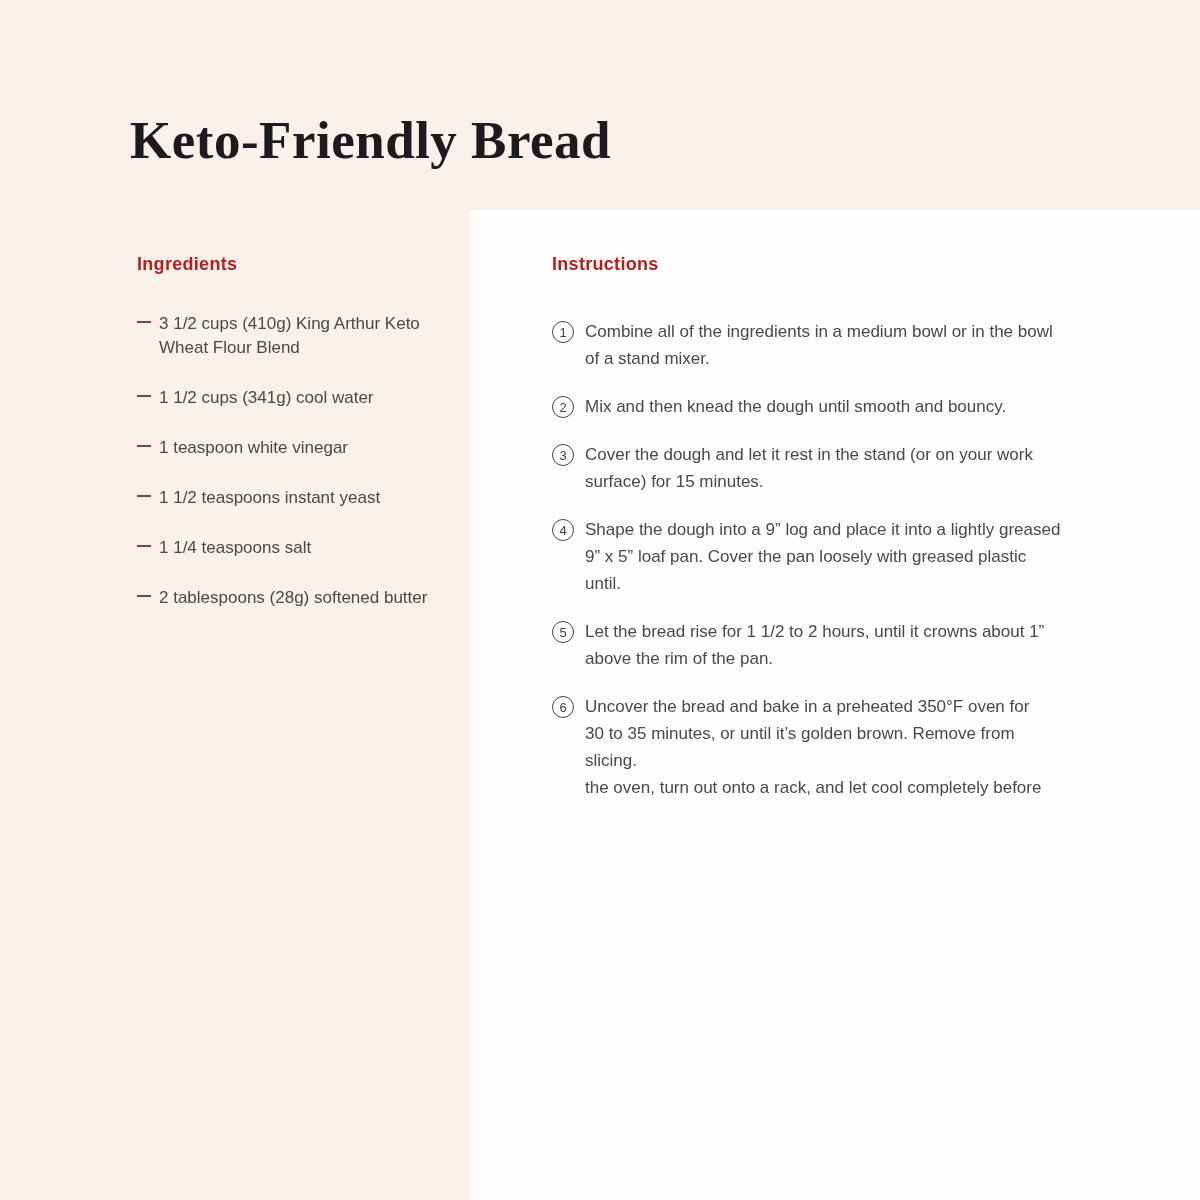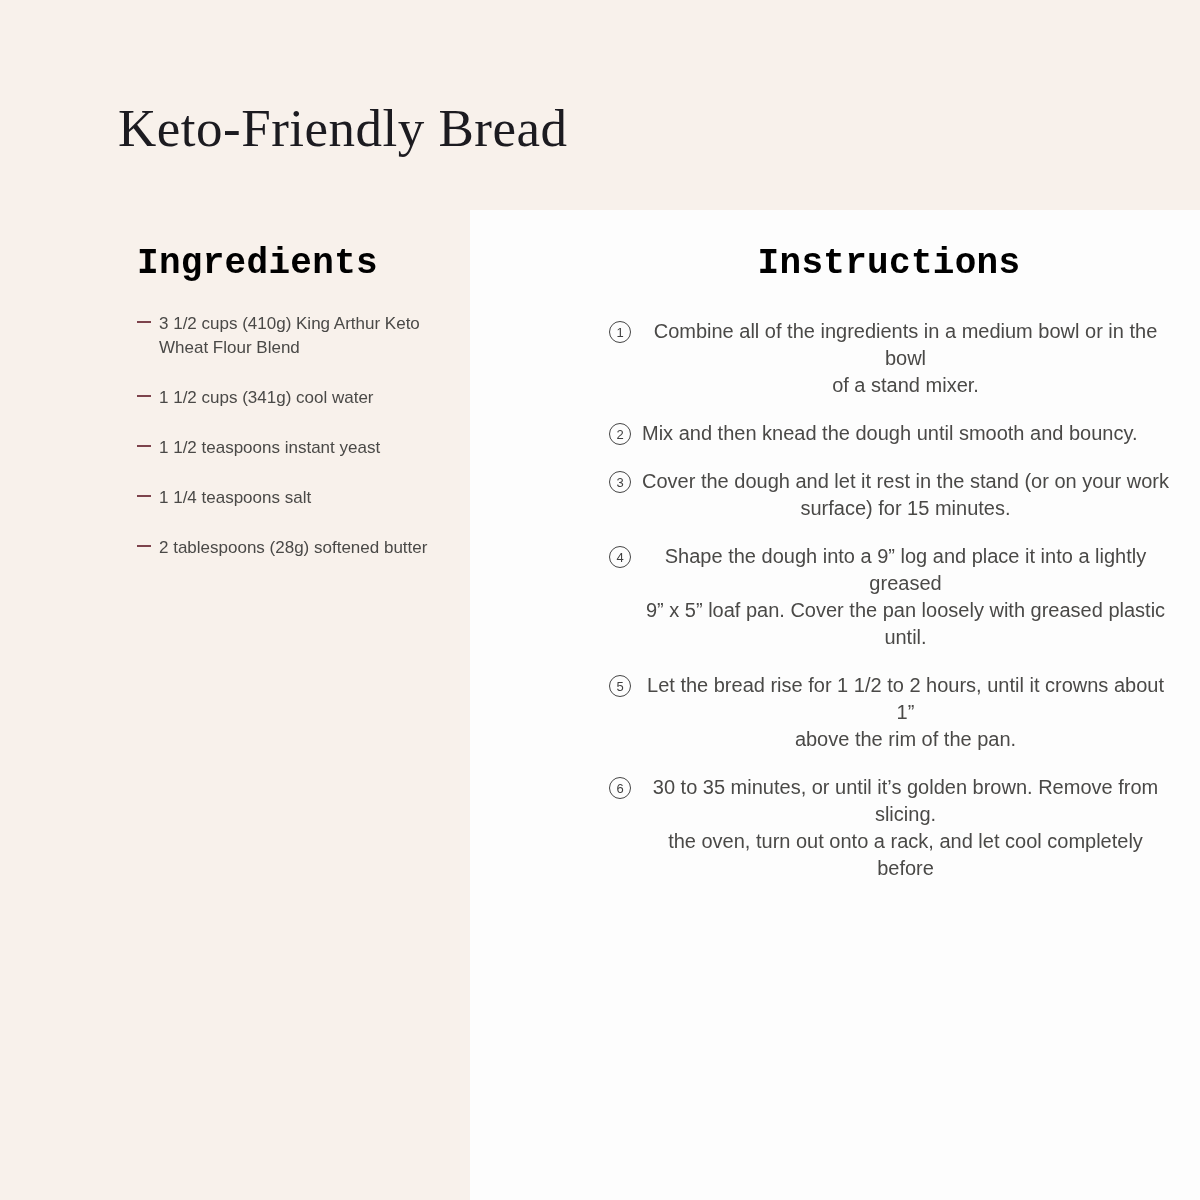"Keto-Friendly Bread" .page-title { font-weight: 400 -> 700; margin: 0 -> 12px }
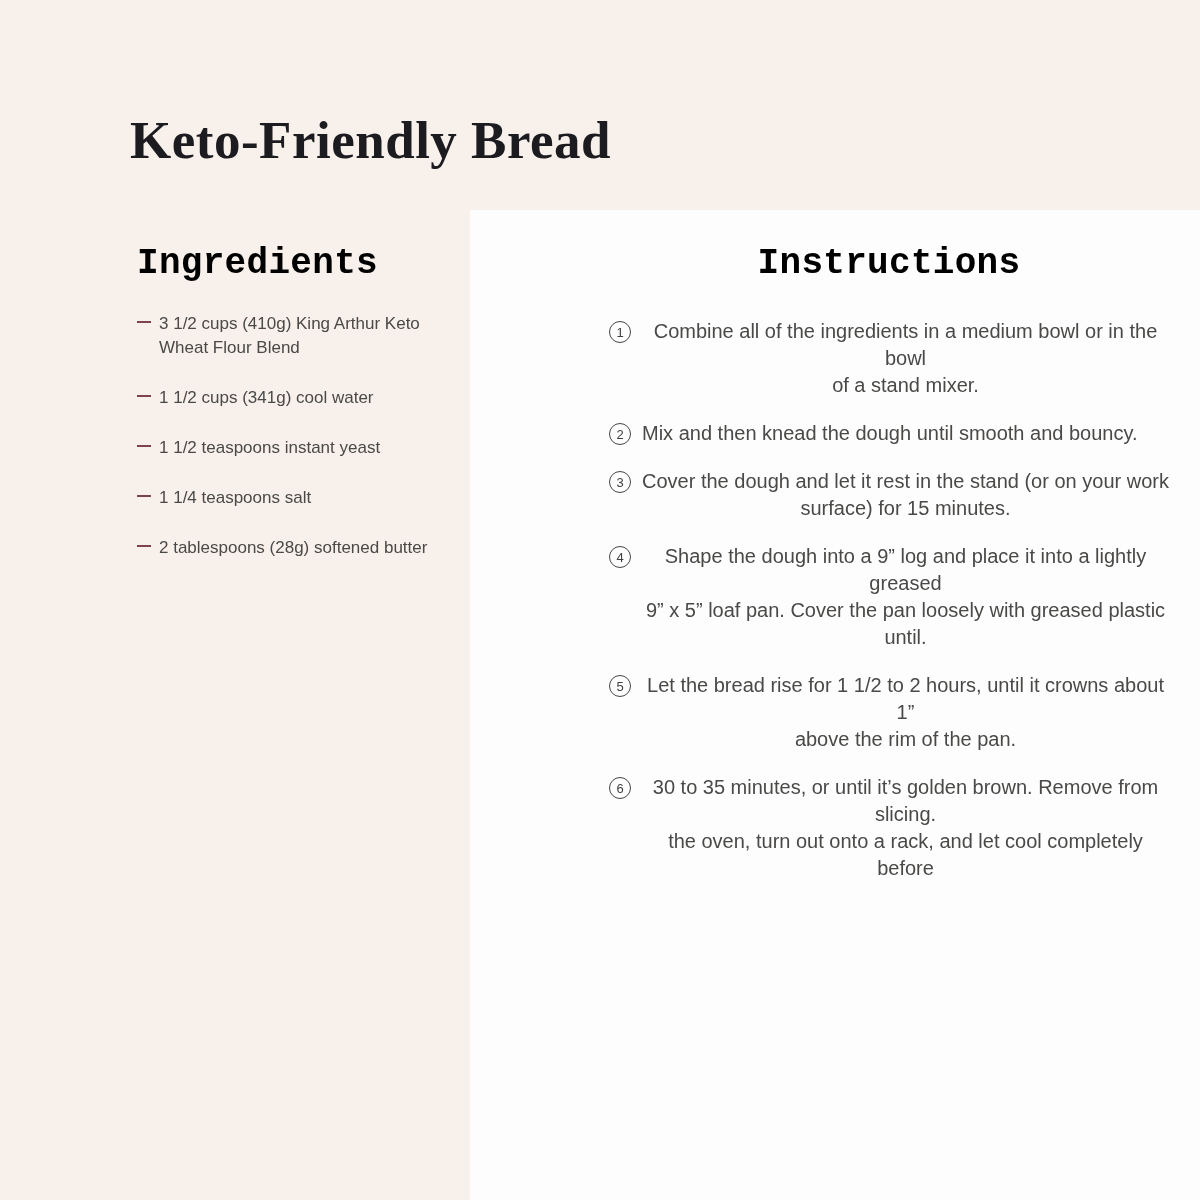"Ingredients" .section-heading { color: #000000 -> #b91c1c; font-family: Liberation Mono, monospace -> Liberation Sans, sans-serif; font-size: 36px -> 18px }
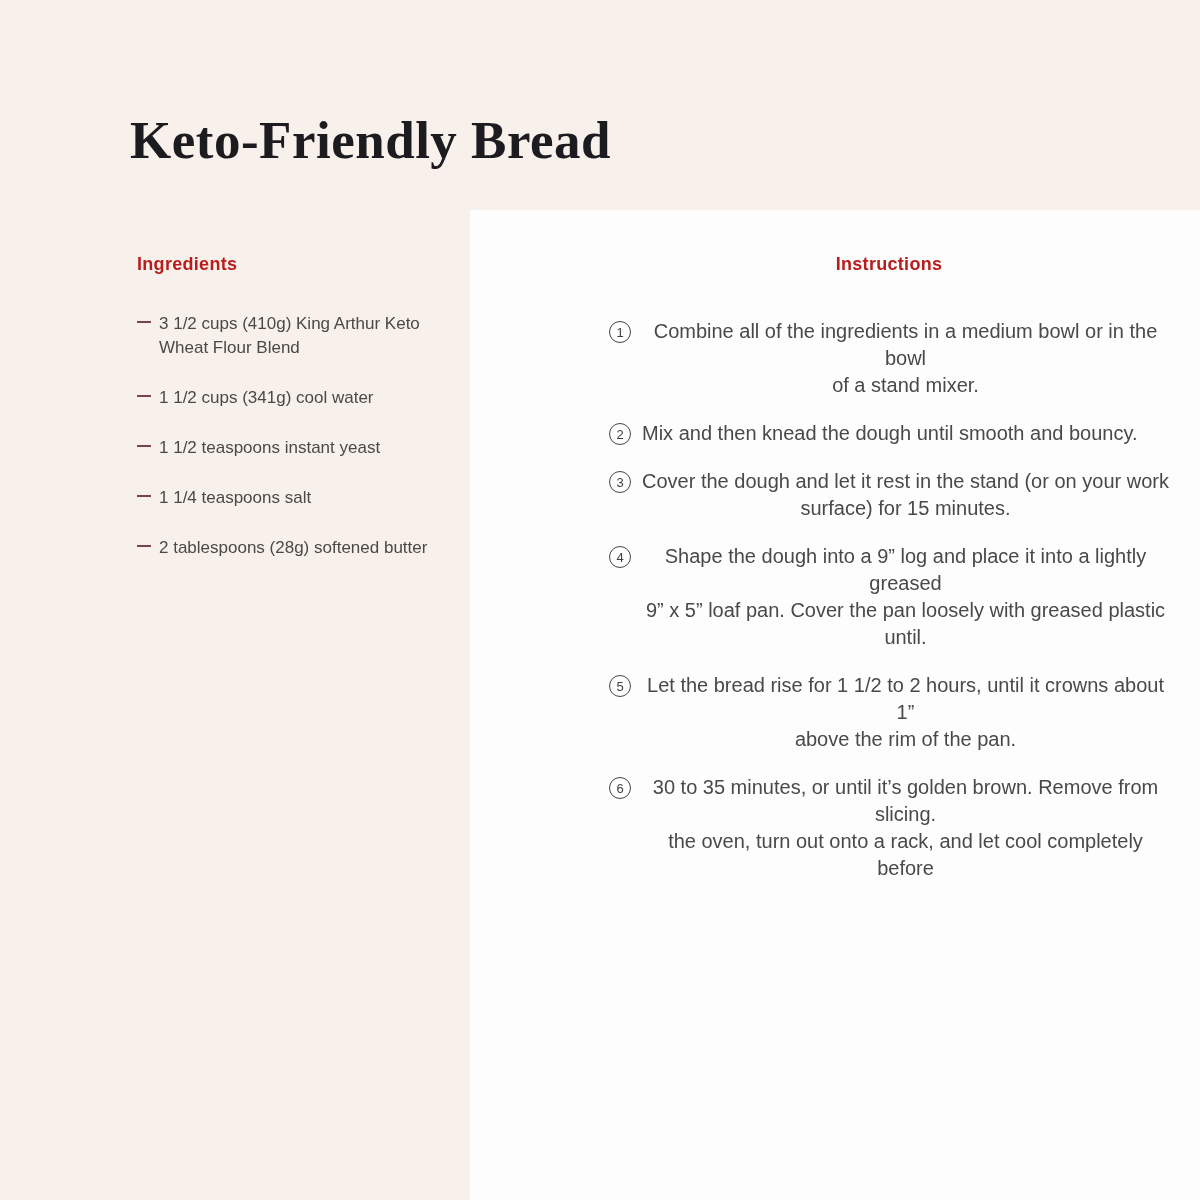"Instructions" .col-instructions { left: 609px -> 552px; text-align: center -> none }
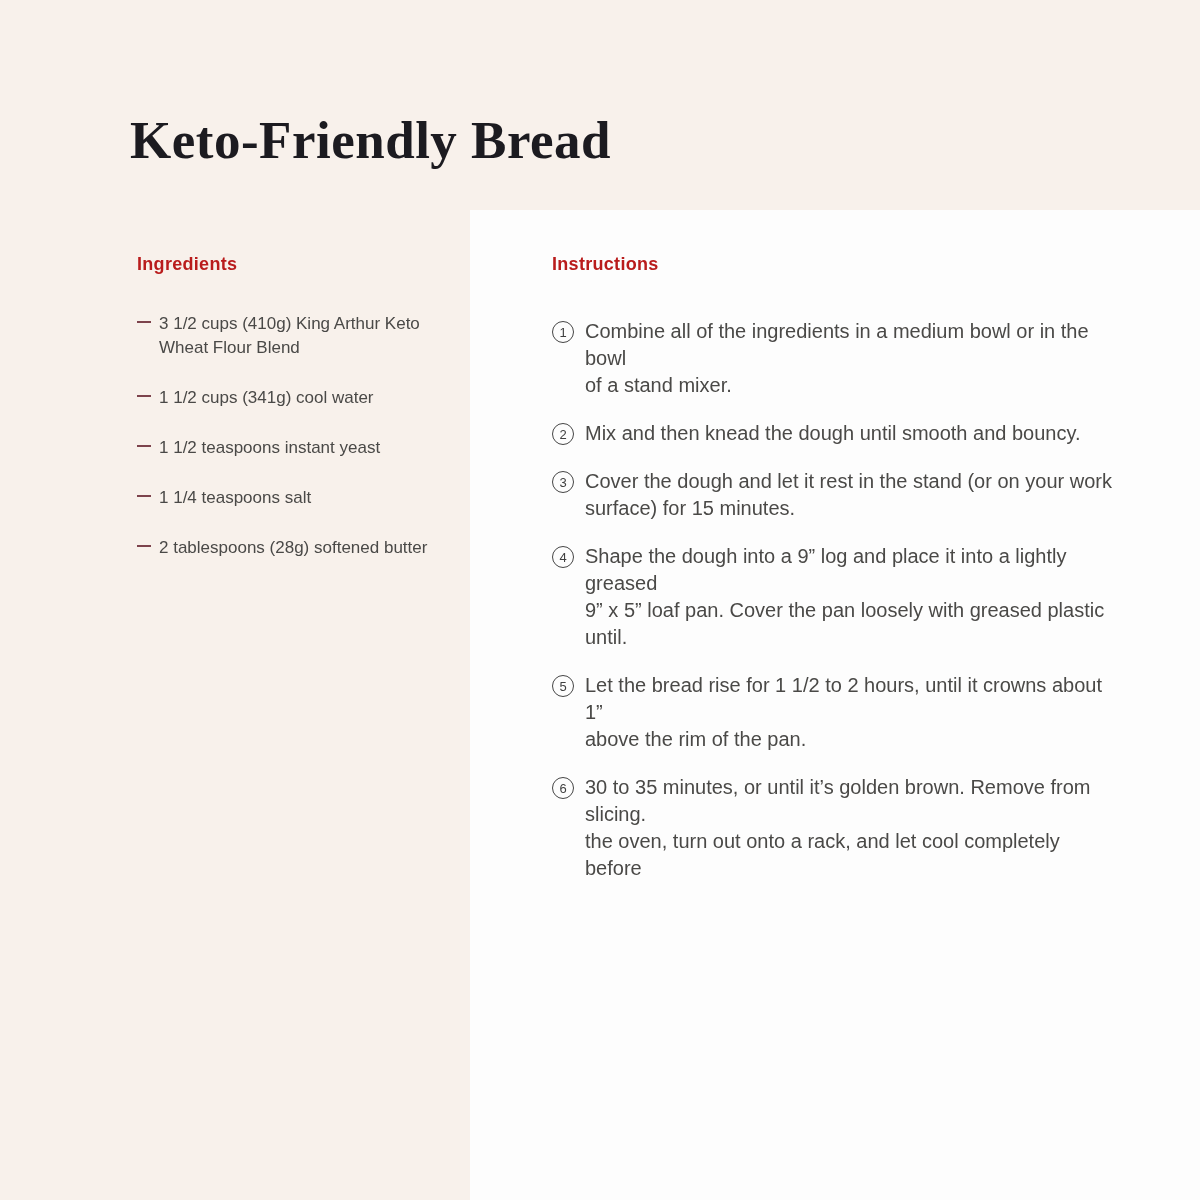"Combine all of the ingredients" .ins-text { font-size: 20px -> 17px }
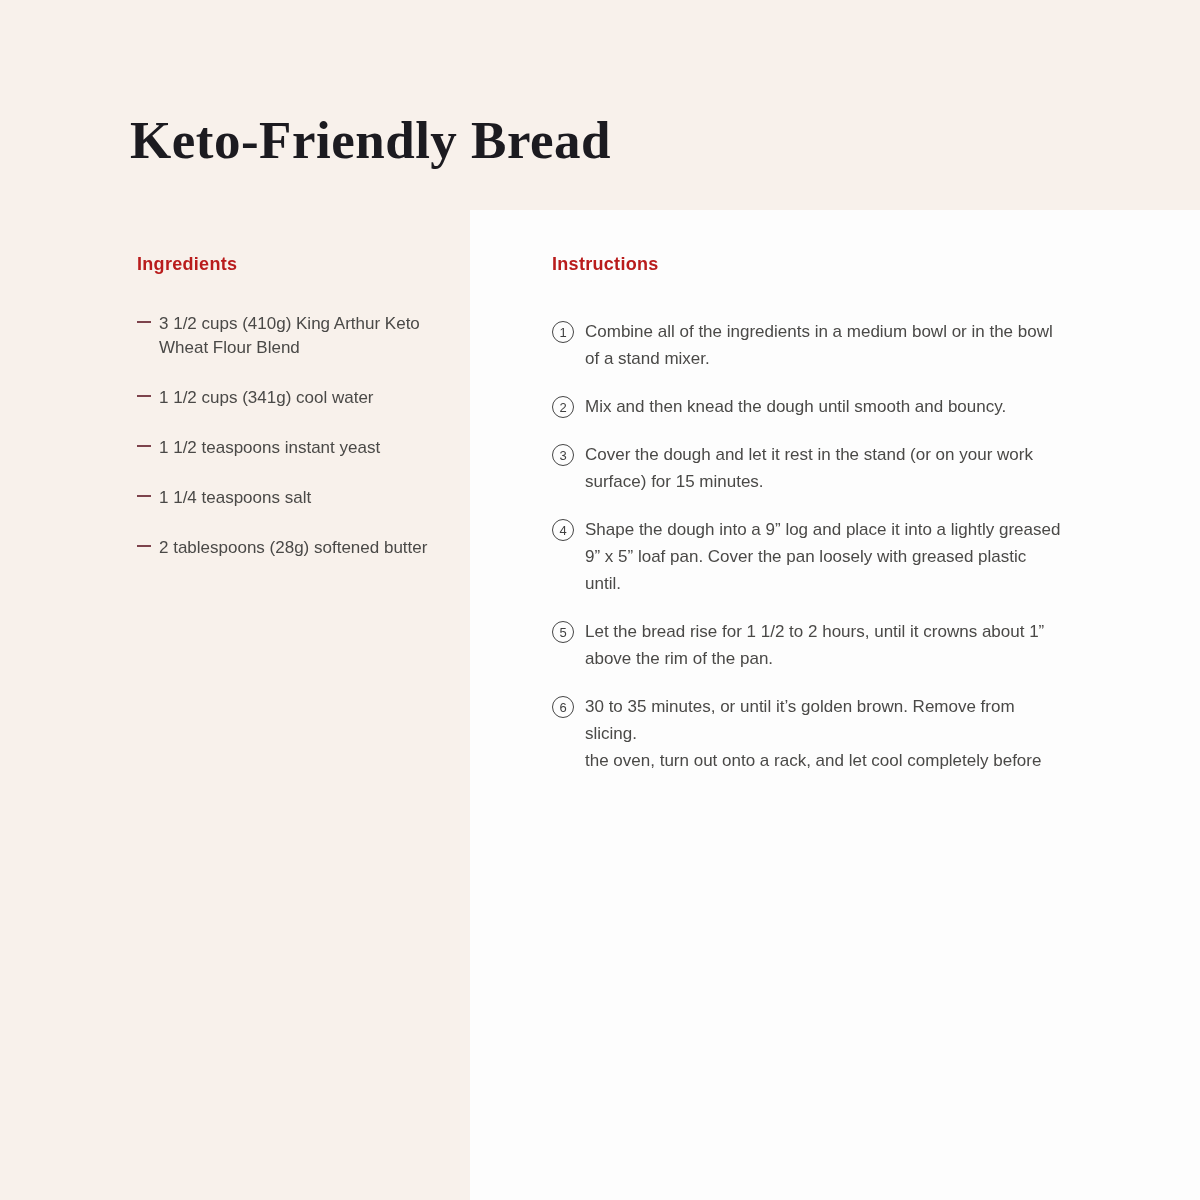"1 teaspoon white vinegar" li.ing-item { html: none -> <li> <span></span> <div> <span>1 teaspoon white vinegar</span> </div> </li> }
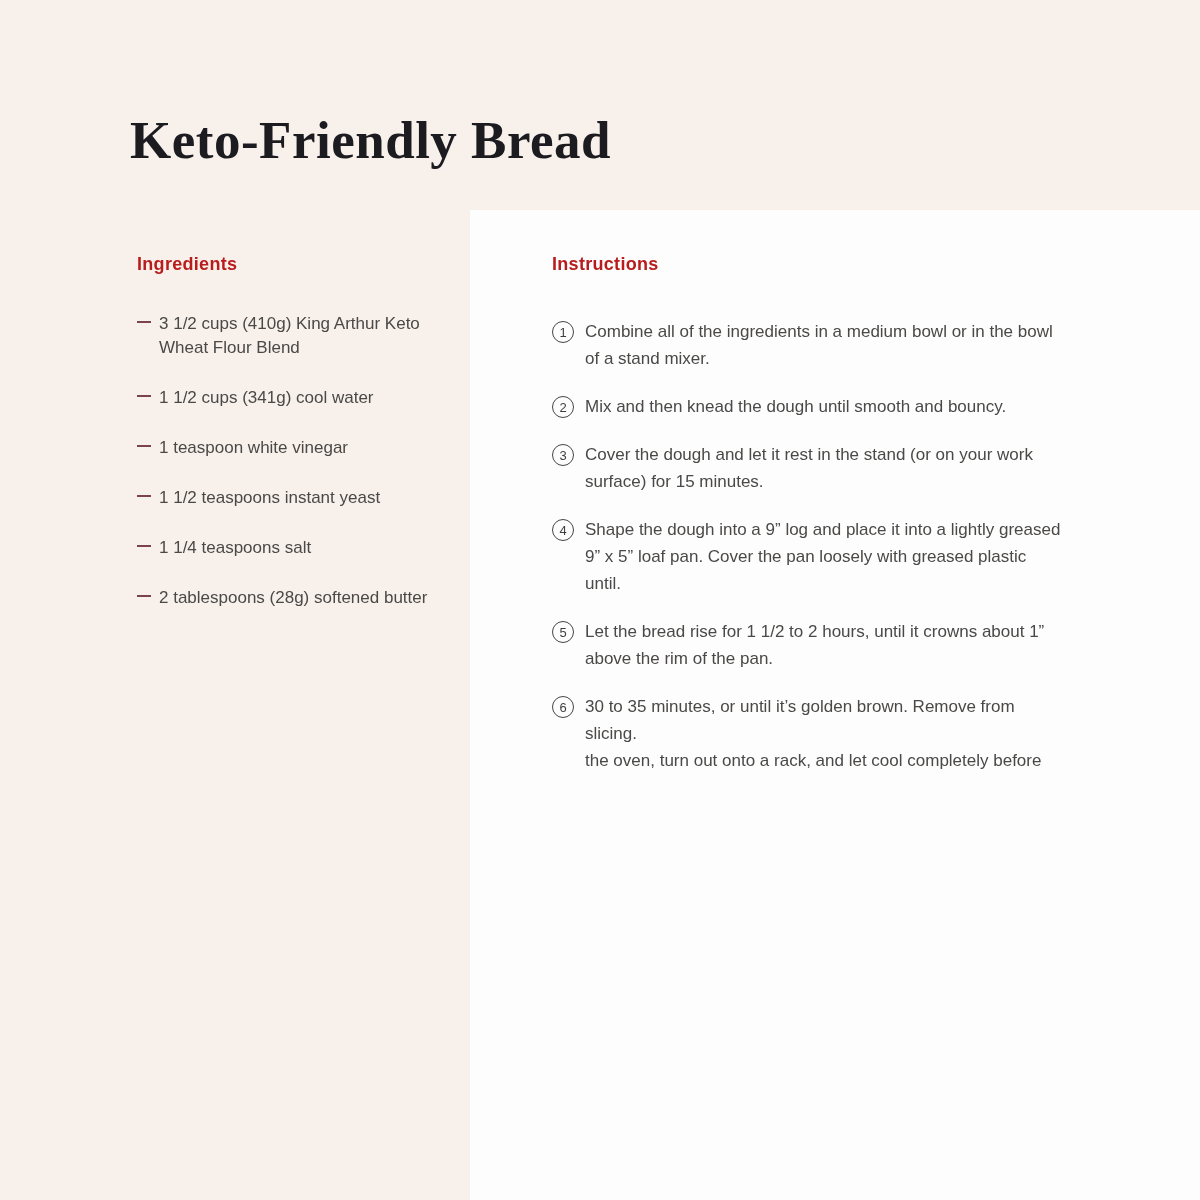"Uncover the bread and bake" span.line { html: none -> <span>Uncover the bread and bake in a preheated 350°F oven for</span> }
